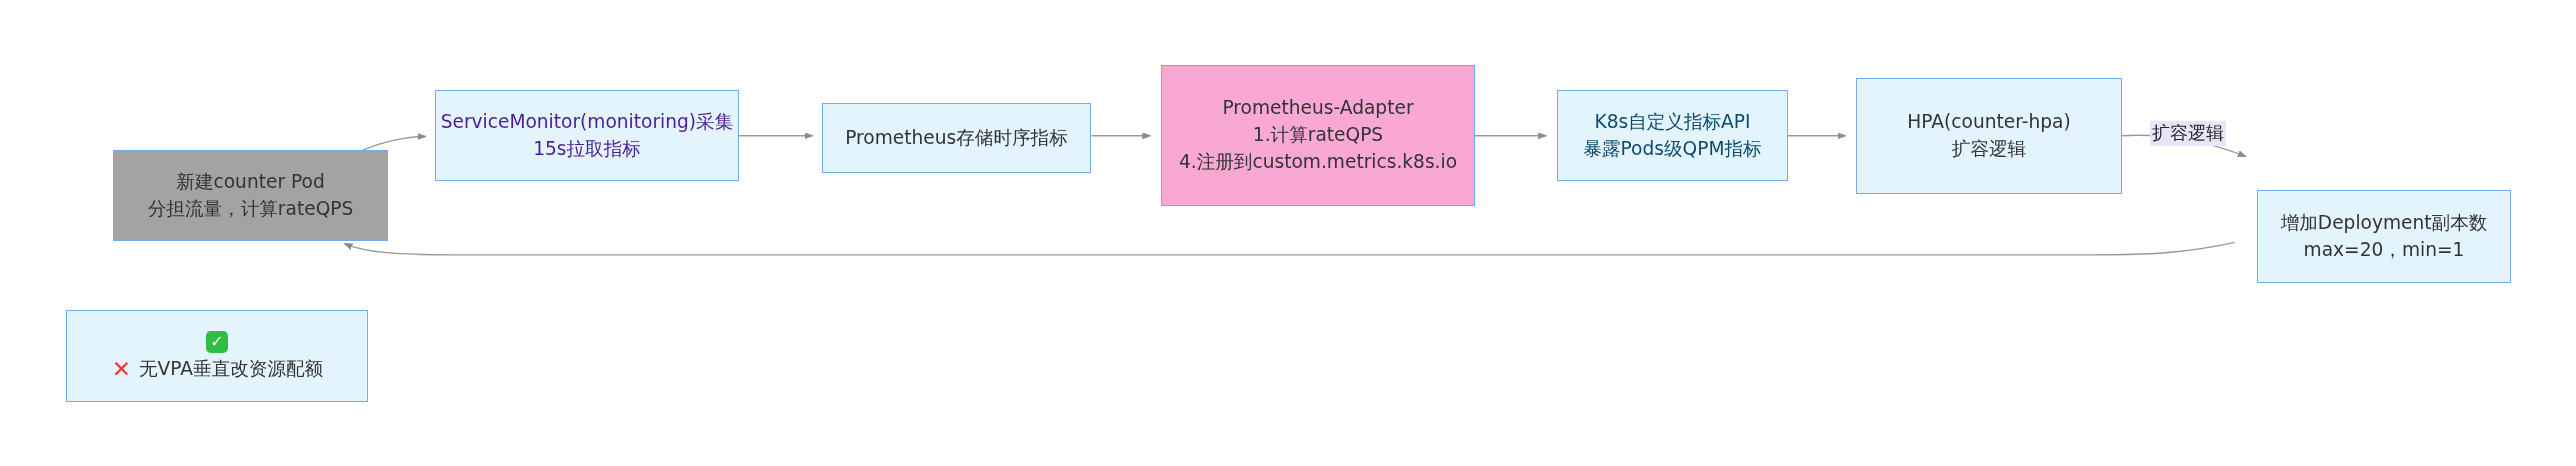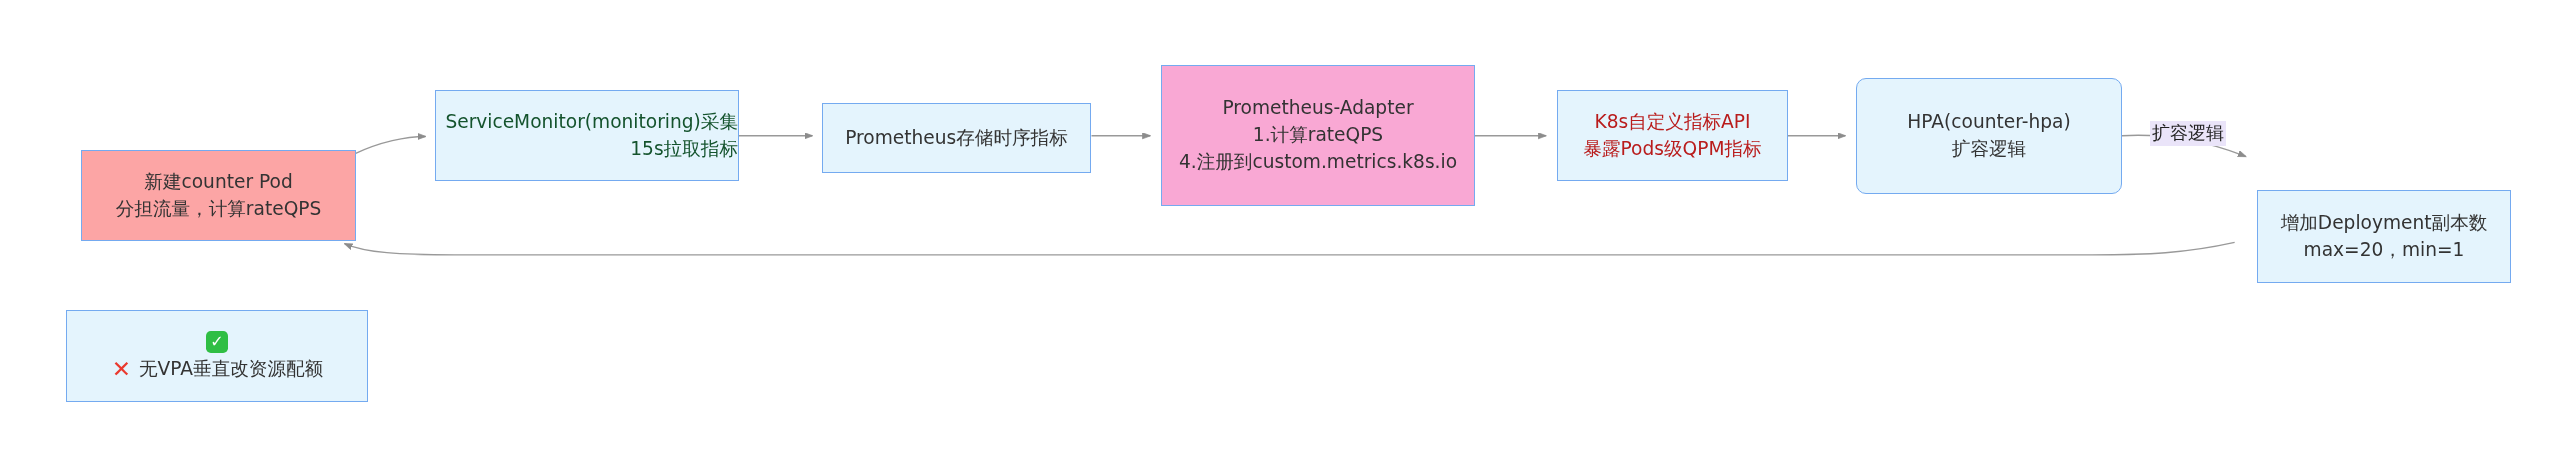"ServiceMonitor(monitoring)采集" div.node { align-items: flex-end -> none; color: #14532d -> #4c1d95 }
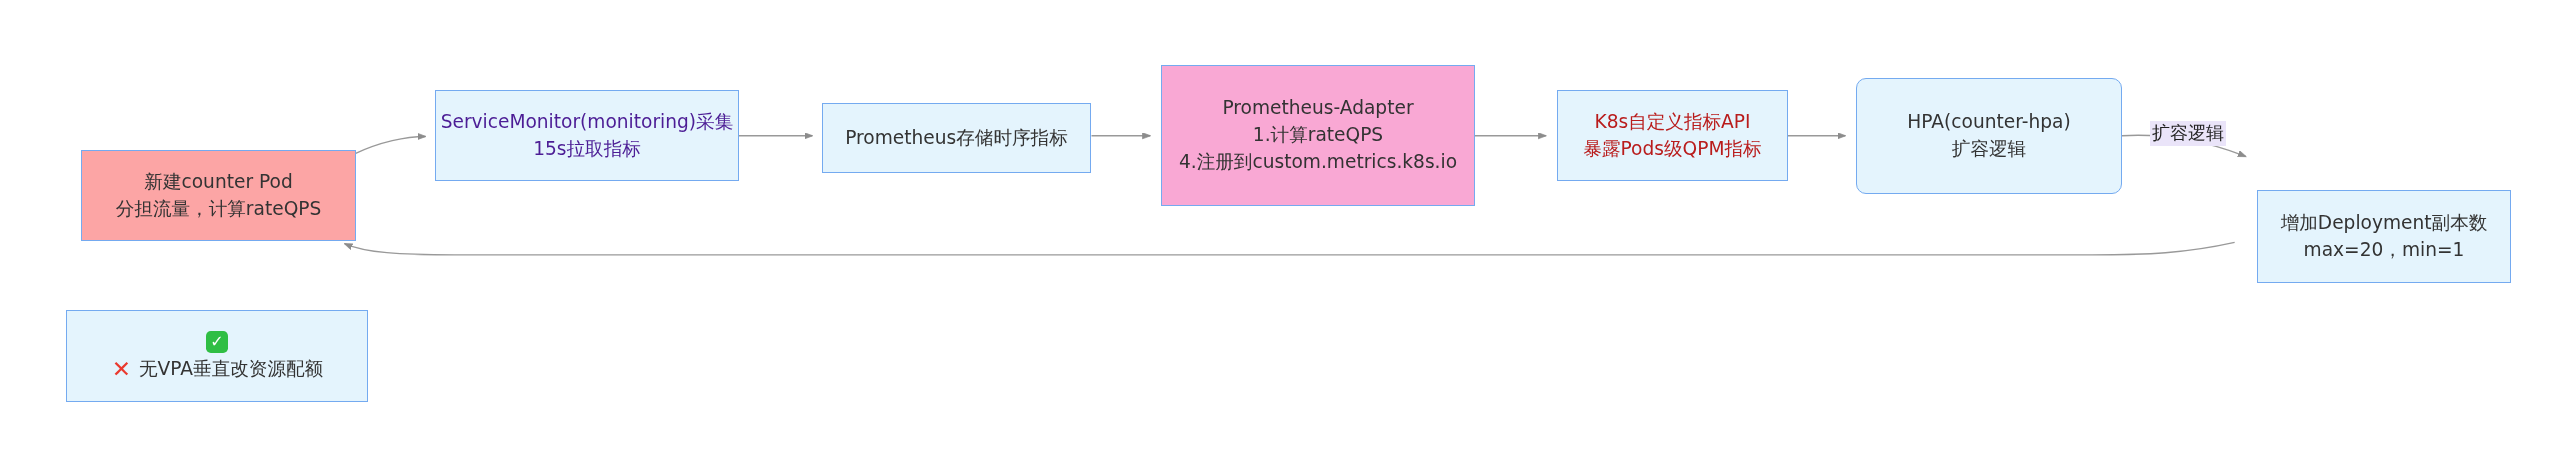"K8s自定义指标API" div.node { color: #b91c1c -> #0c4a6e }
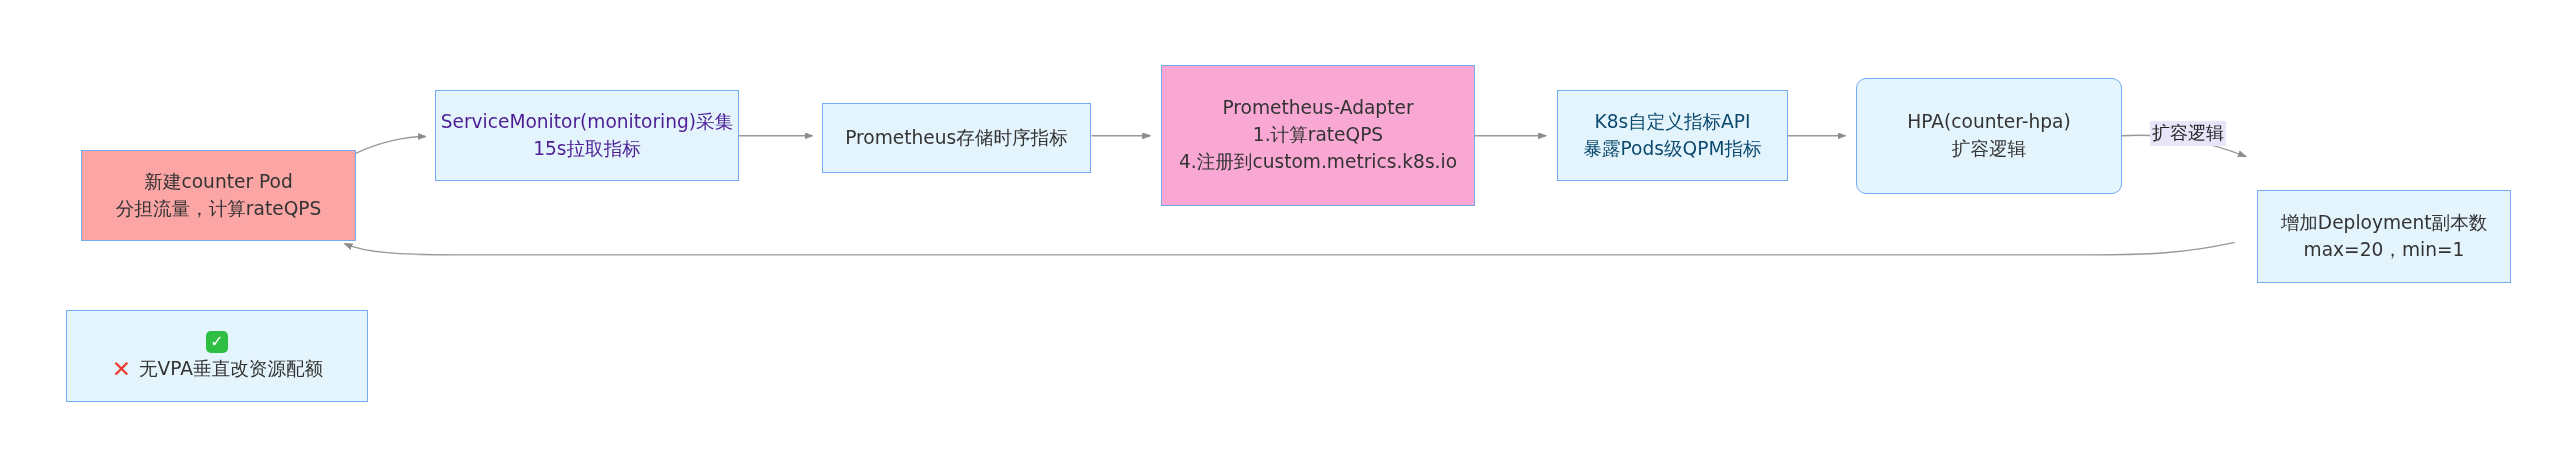"HPA(counter-hpa)" div.node { border-radius: 10px -> none }
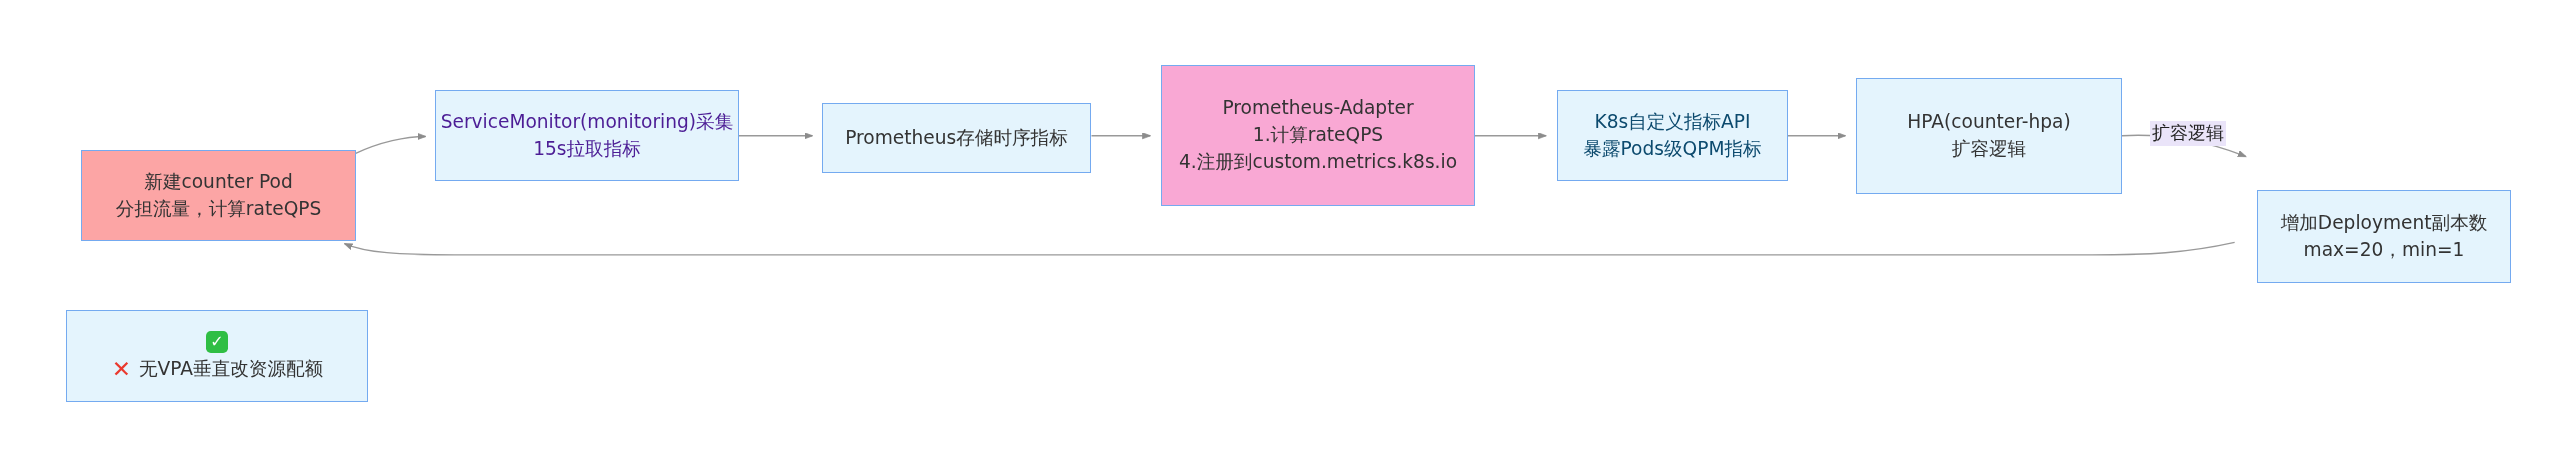"新建counter Pod" div.node { background: #fca5a5 -> #a3a3a3; margin-left: none -> 32px }
